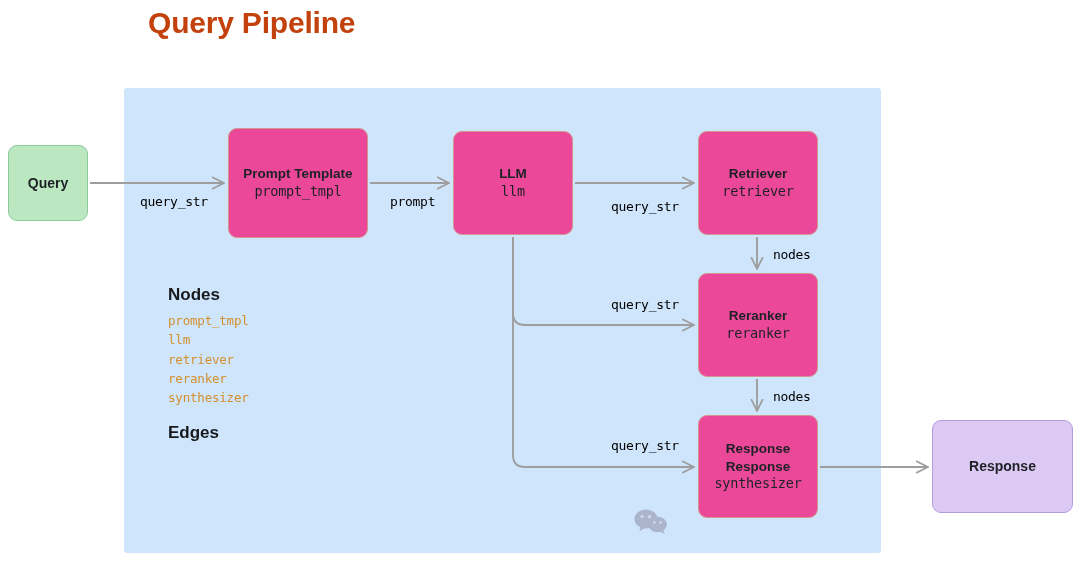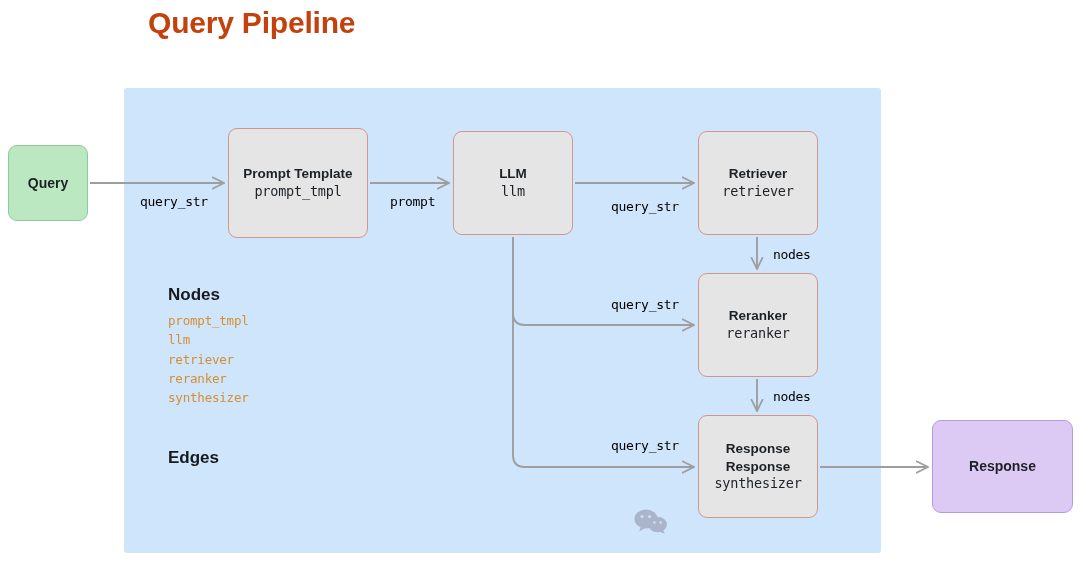"Prompt Template" .node.pink { background: #e5e5e5 -> #ec4899 }
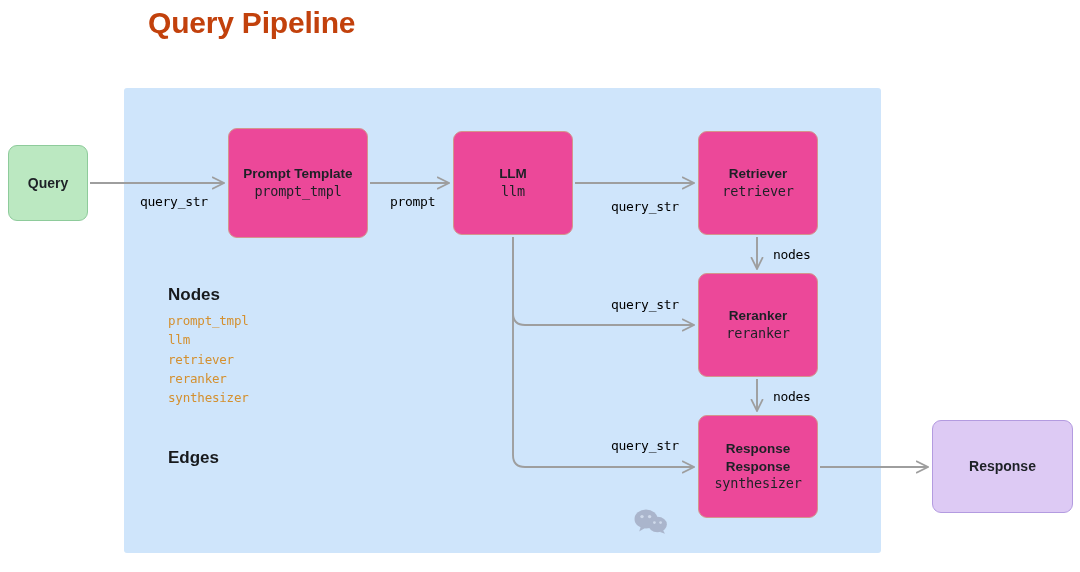"Edges" #legend-edges-heading { top: 448px -> 423px }
